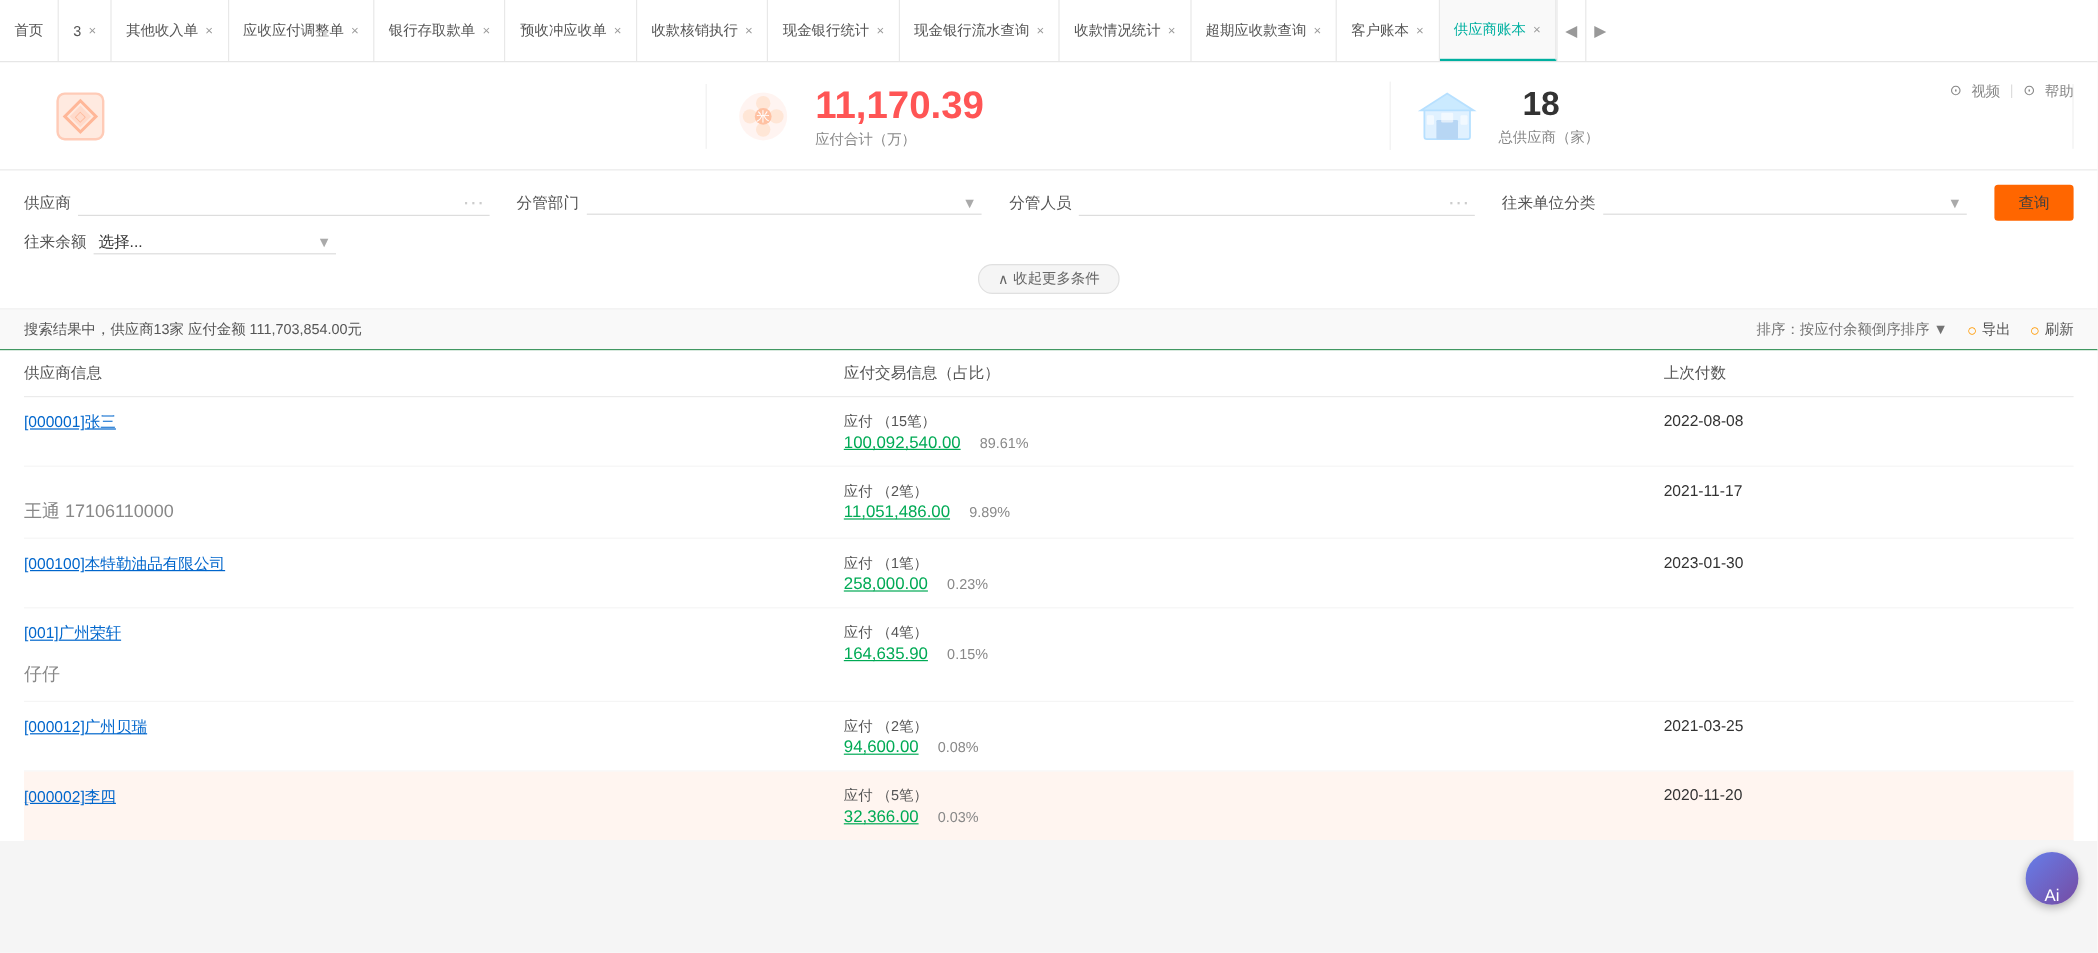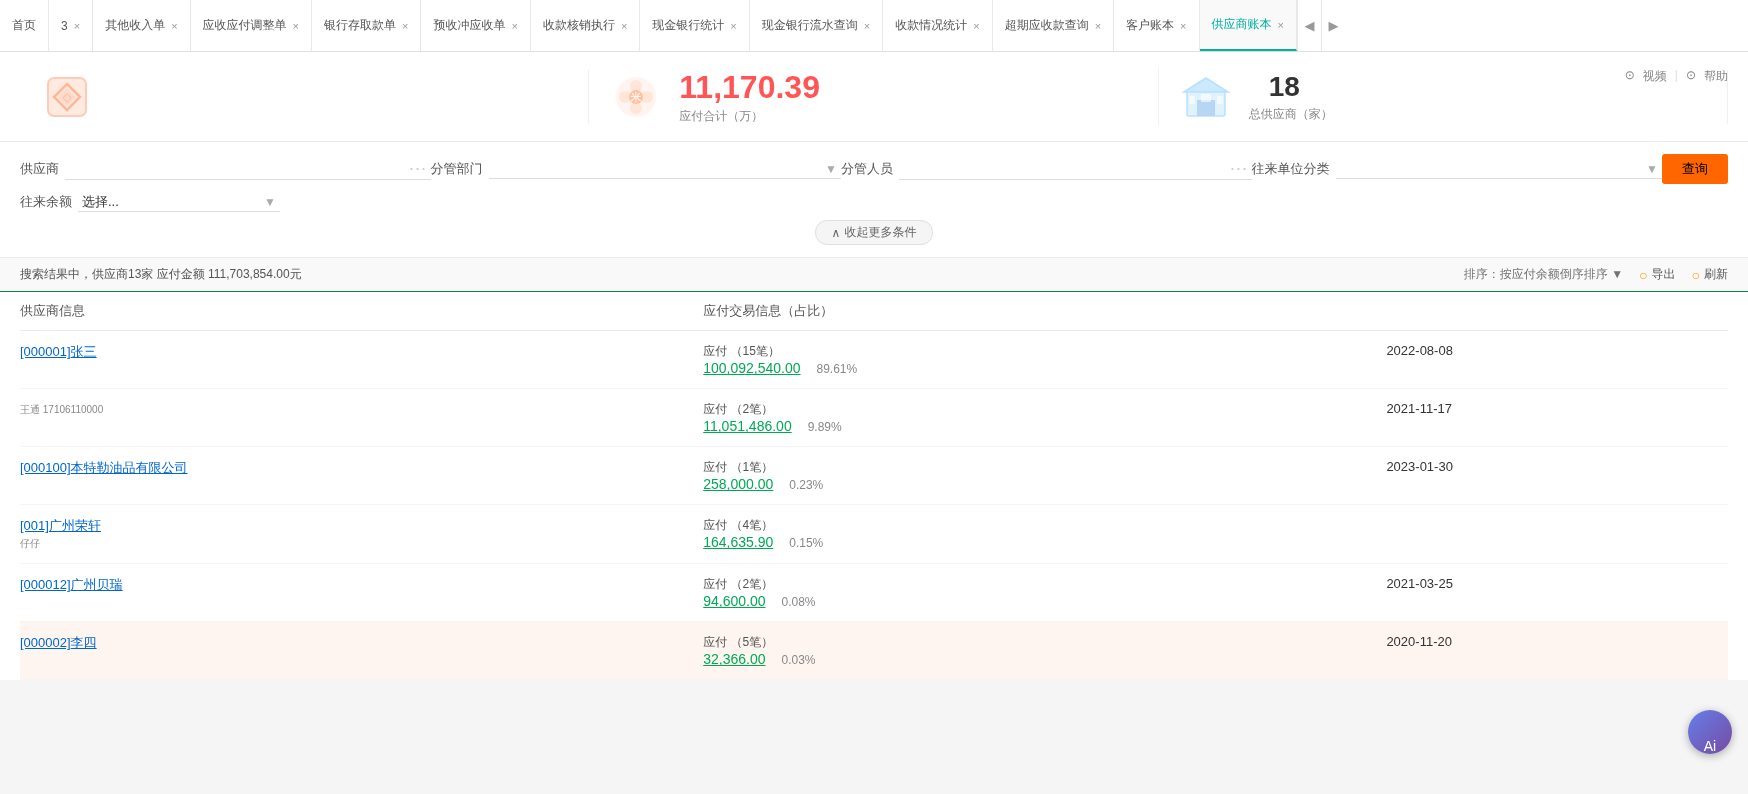"供应商" .filter-row { gap: 0 -> 23px }
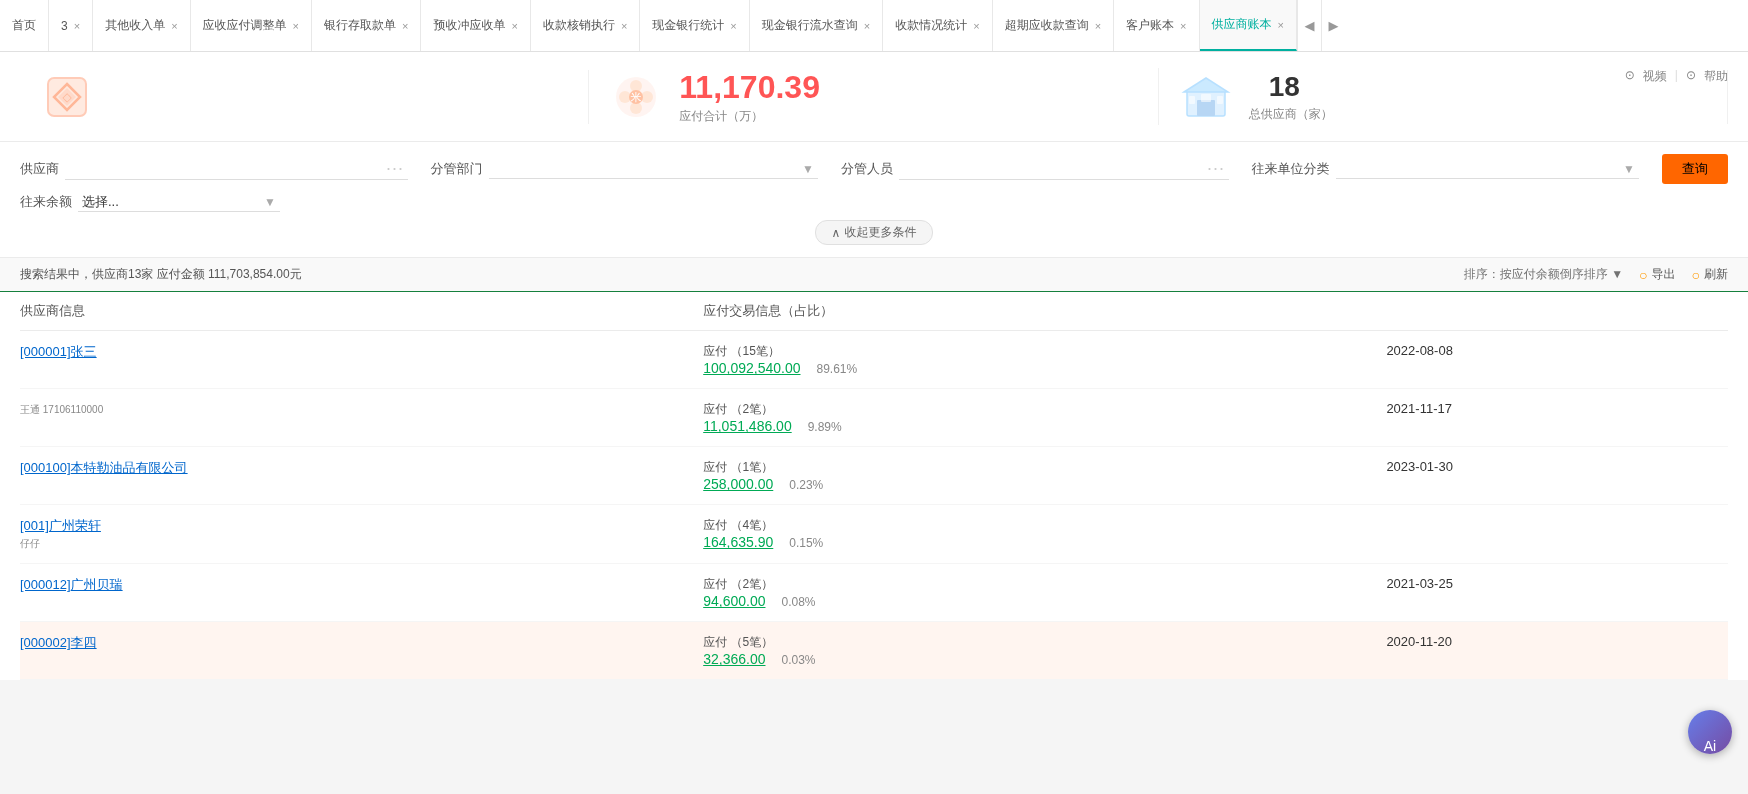"查询" .btn-query { color: #000000 -> #404040 }
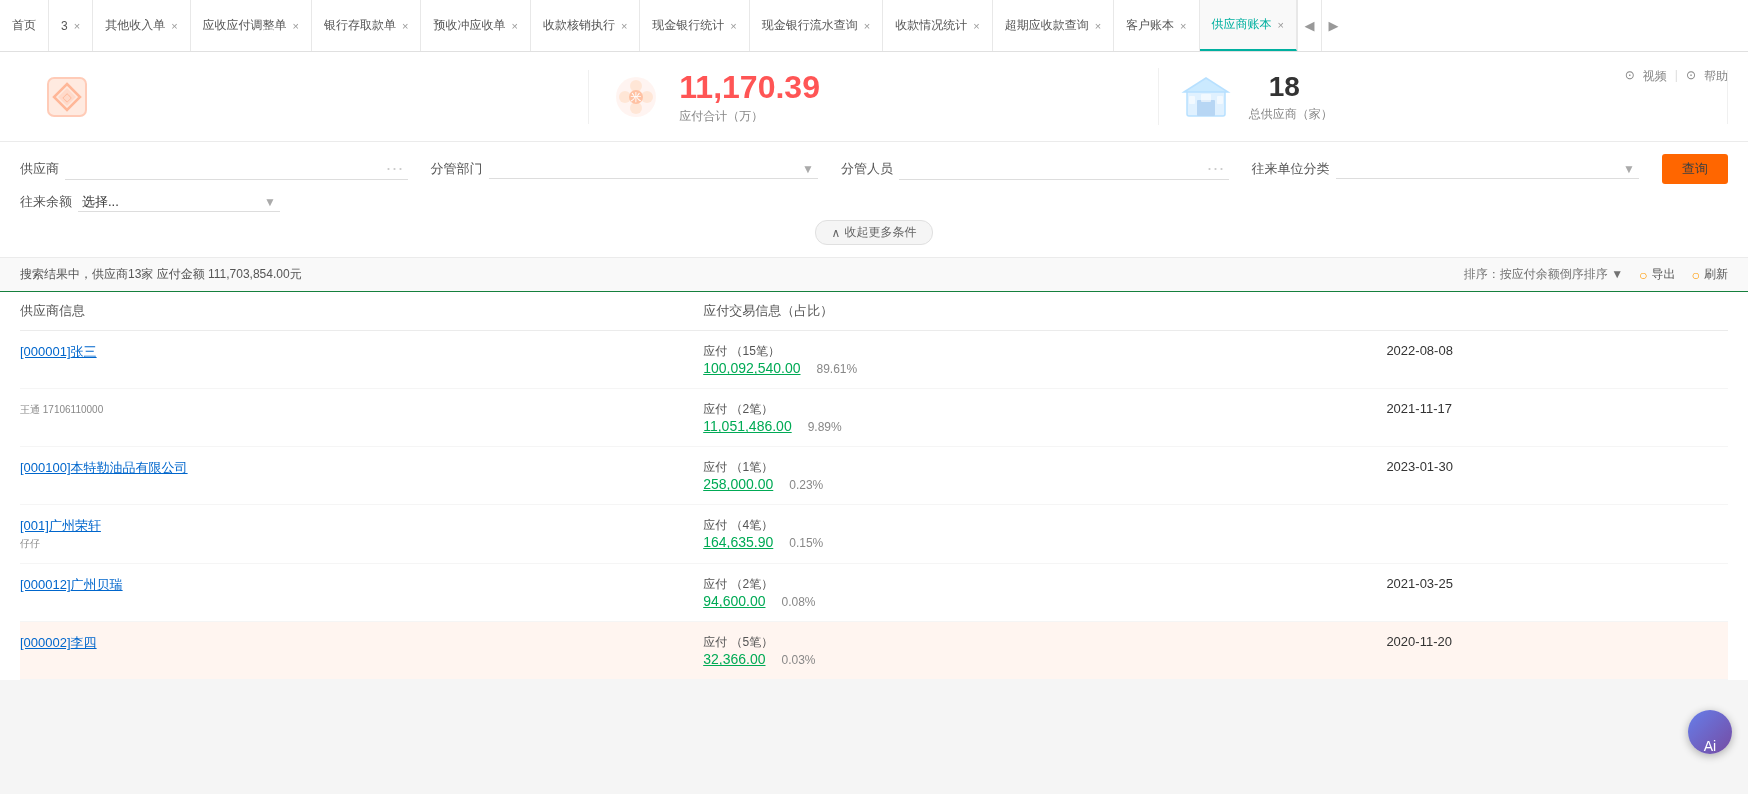"上次付数" span { html: none -> <span>上次付数</span> }
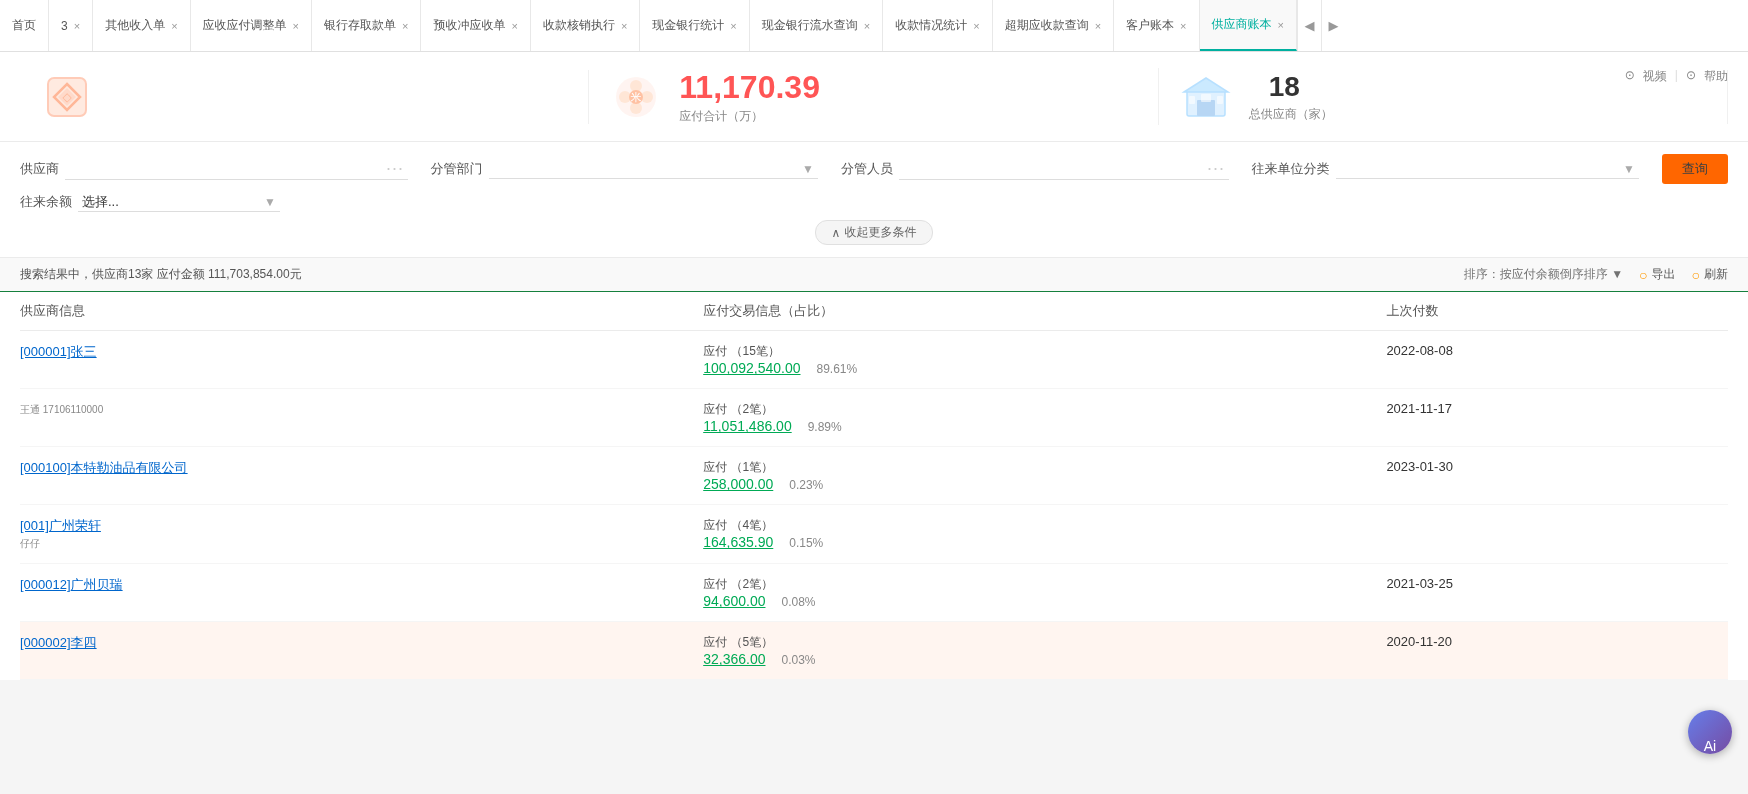"王通 17106110000" .supplier-sub { font-size: 10px -> 15px; margin-top: 2px -> 16px }
